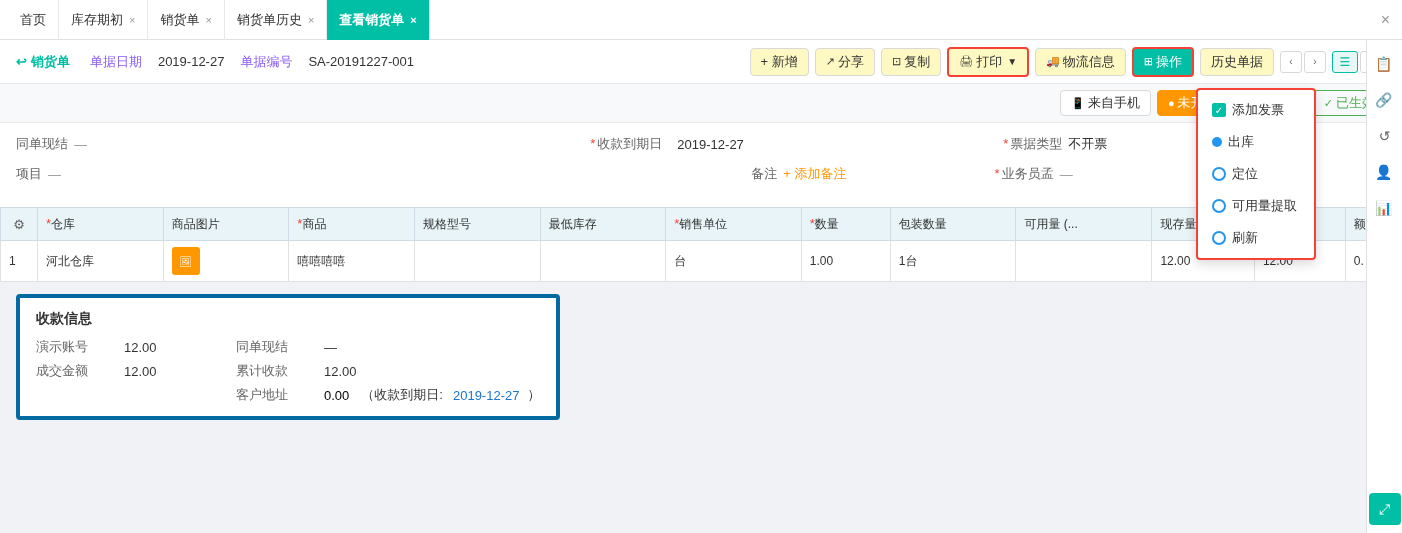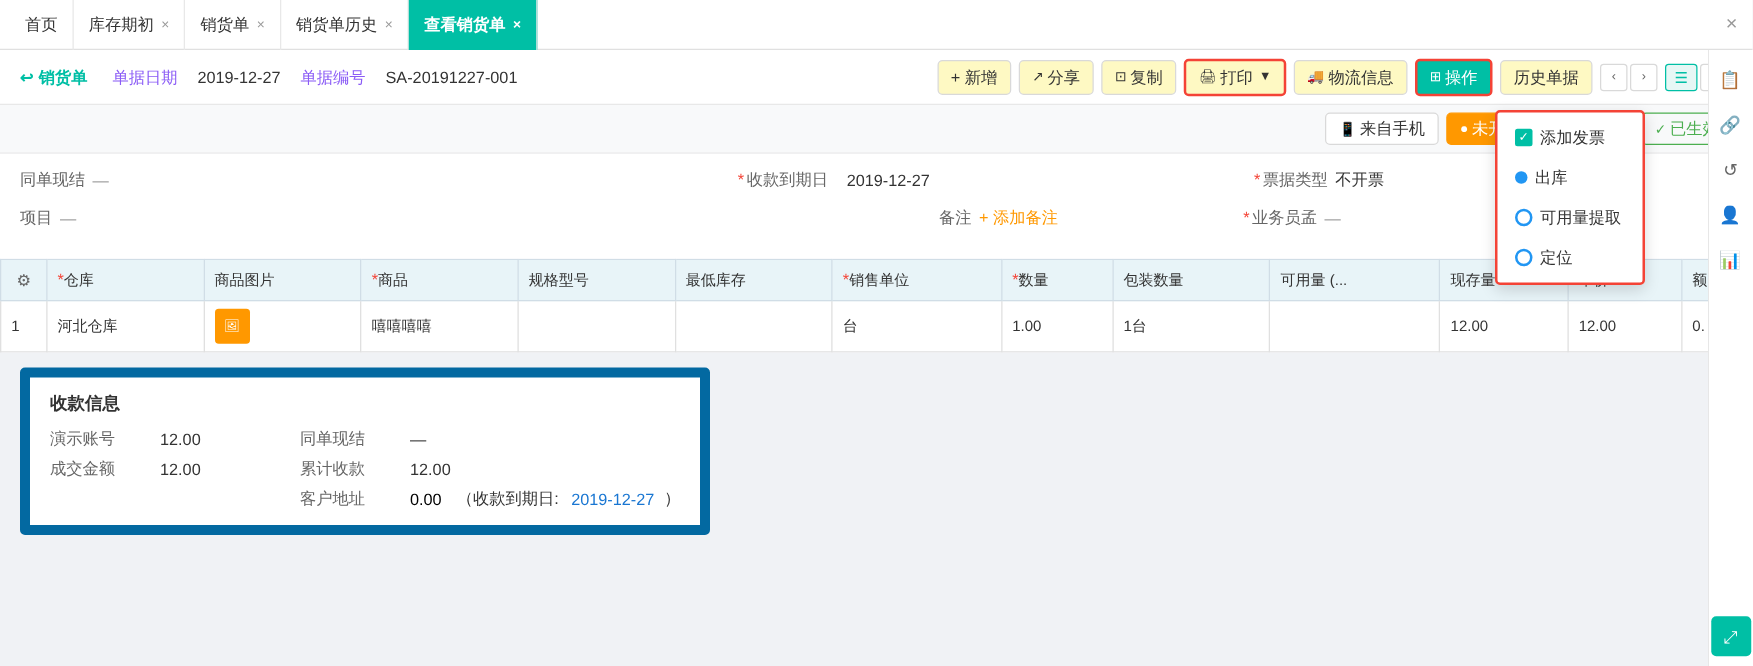"可用量提取" div.dropdown-item { order: before "定位" -> after "定位" }
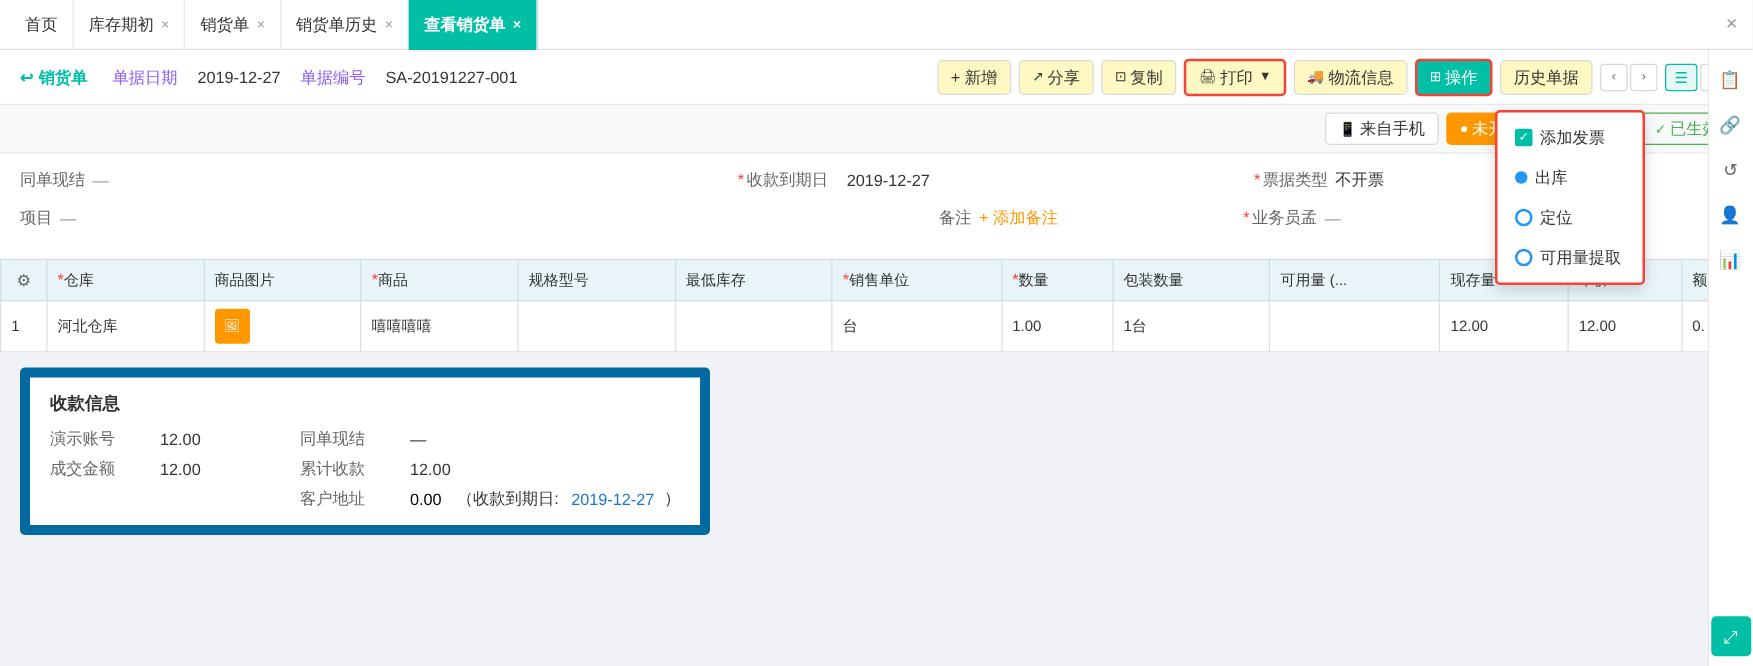"刷新" div.dropdown-item { html: none -> <div> <span></span> <span>刷新</span> </div> }
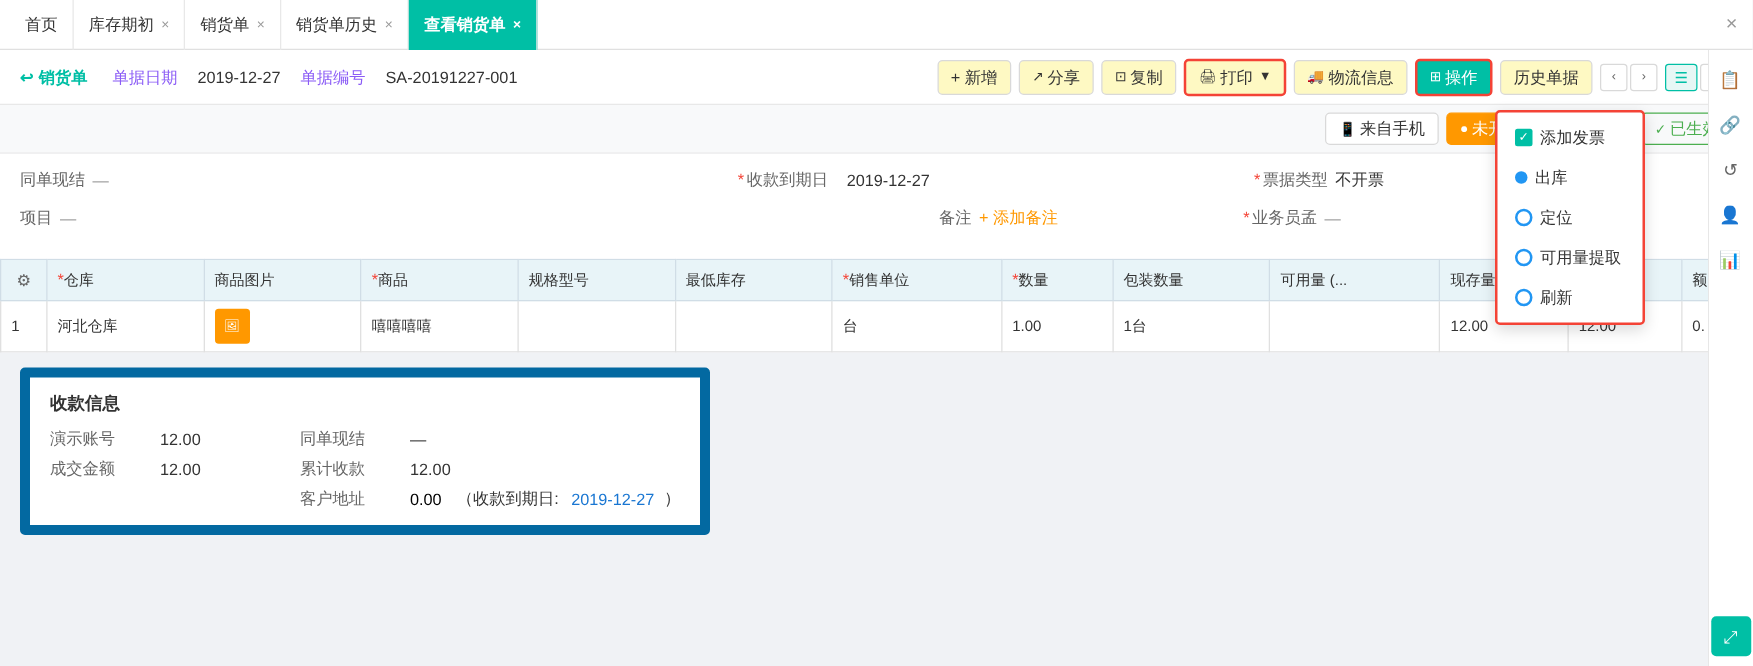"收款信息" .payment-box { border: 8px solid #0369a1 -> 4px solid #0369a1 }
